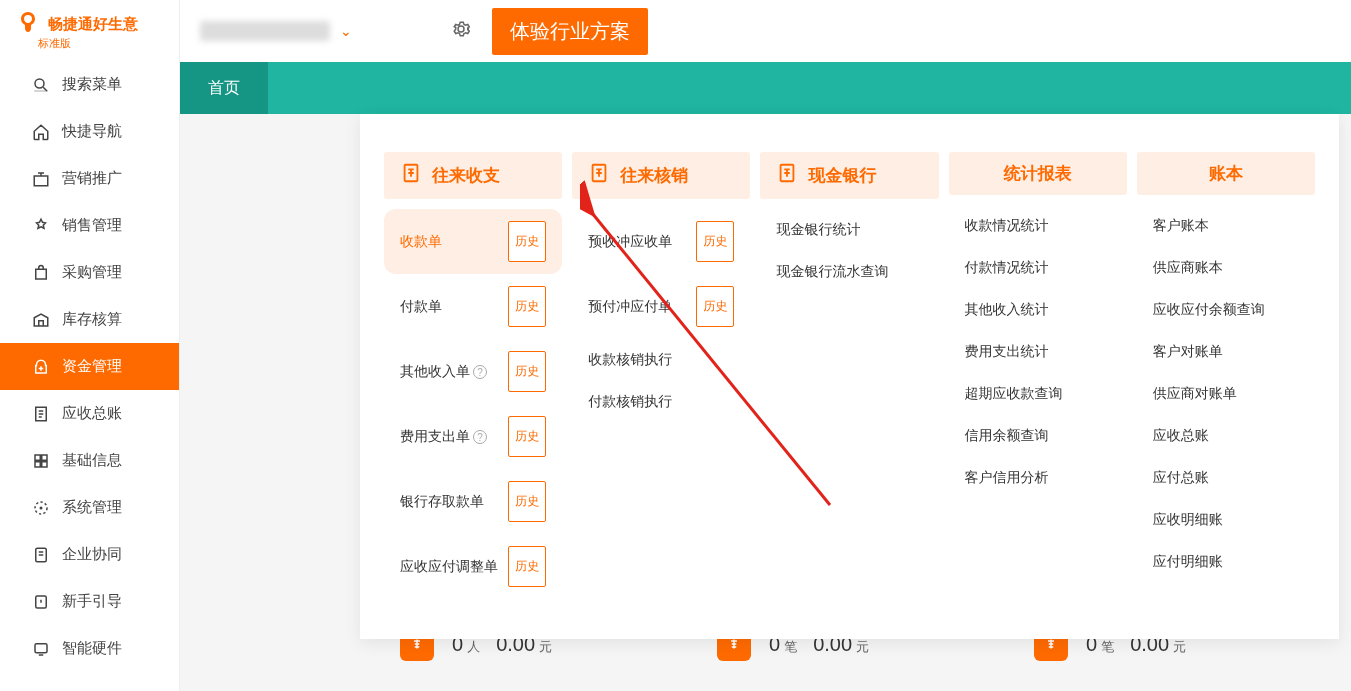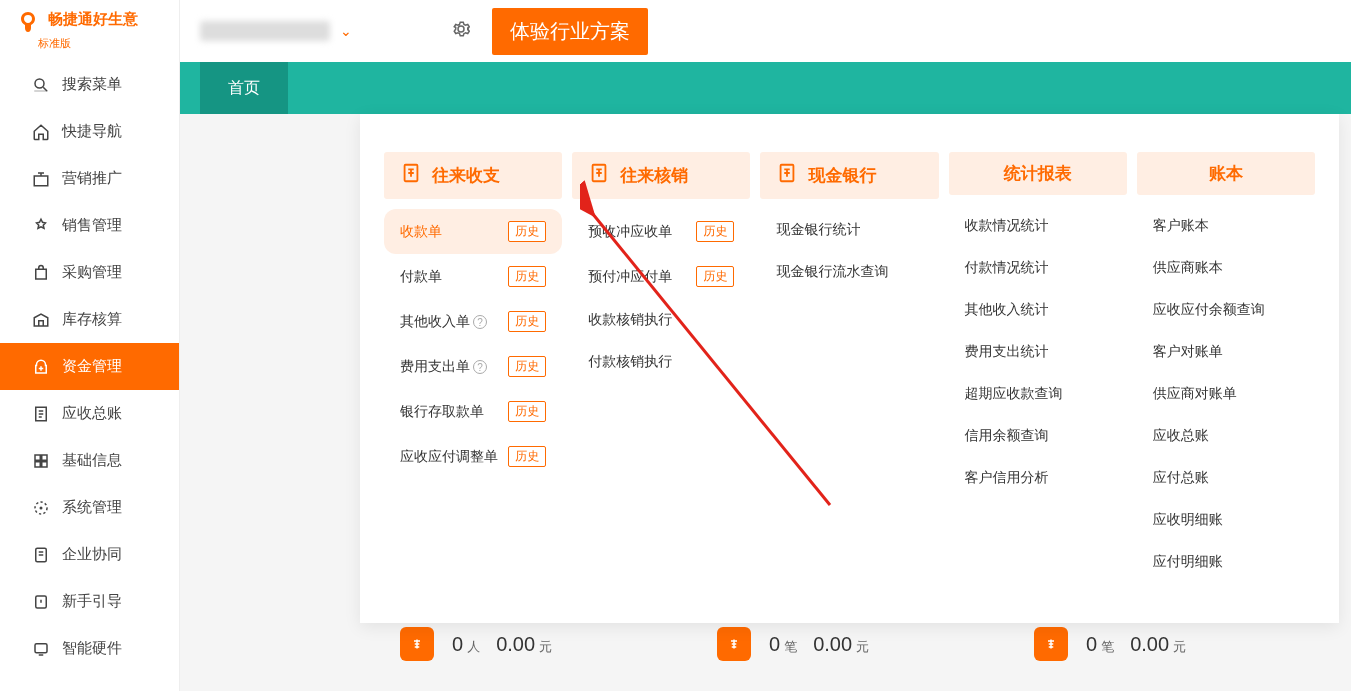"畅捷通好生意" .logo-area { align-items: flex-start -> flex-end }
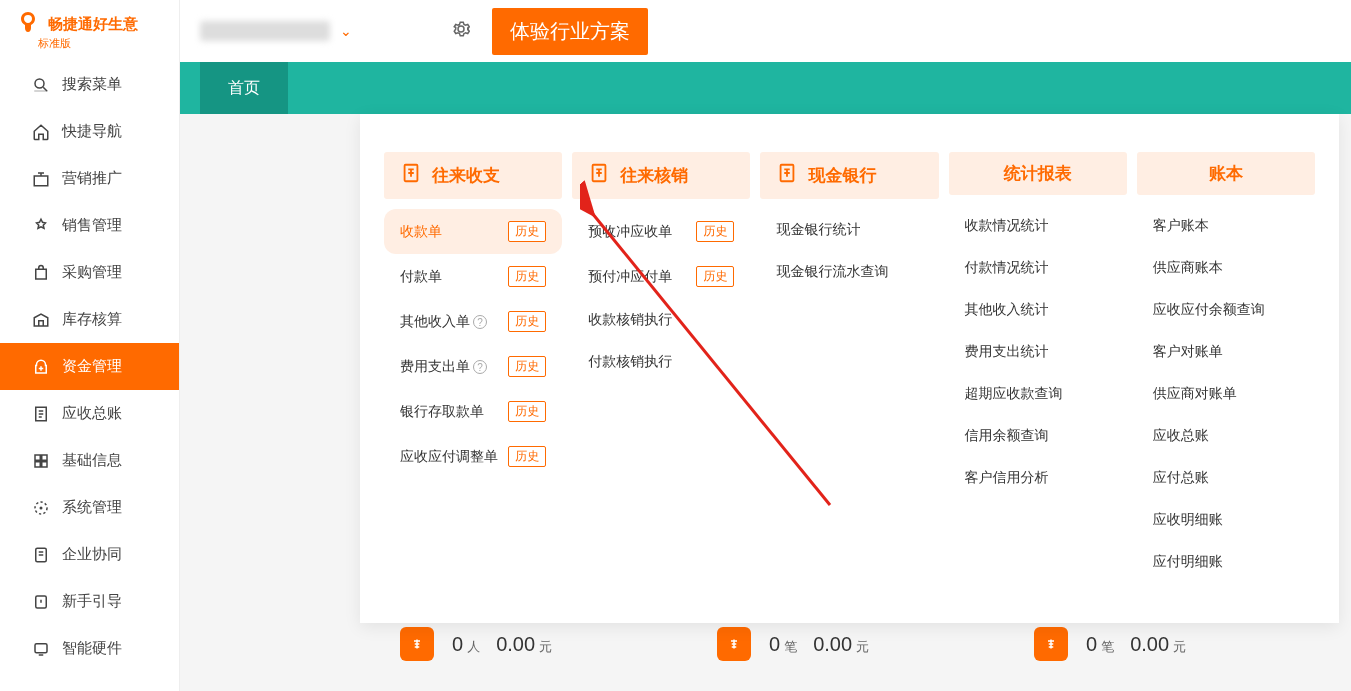"首页" .tabbar { padding-left: 20px -> none }
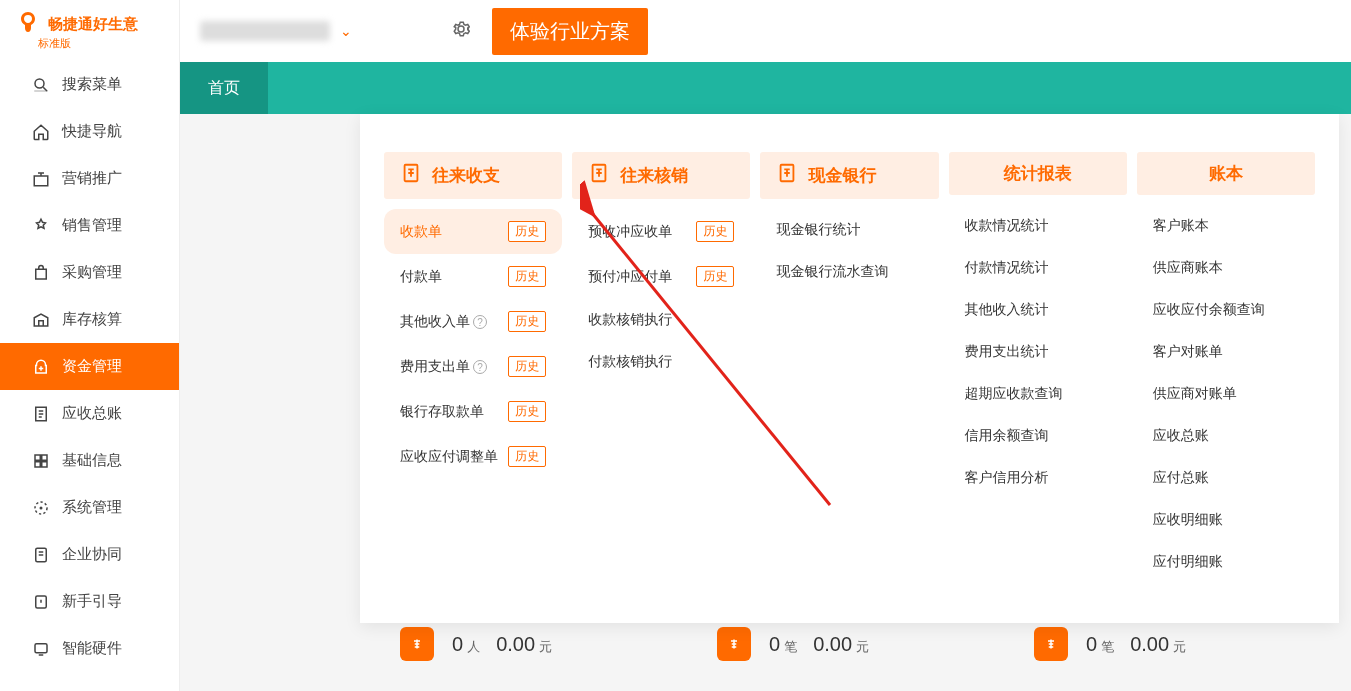"历史" .hist-badge { padding: 1px 6px -> 11px 6px }
